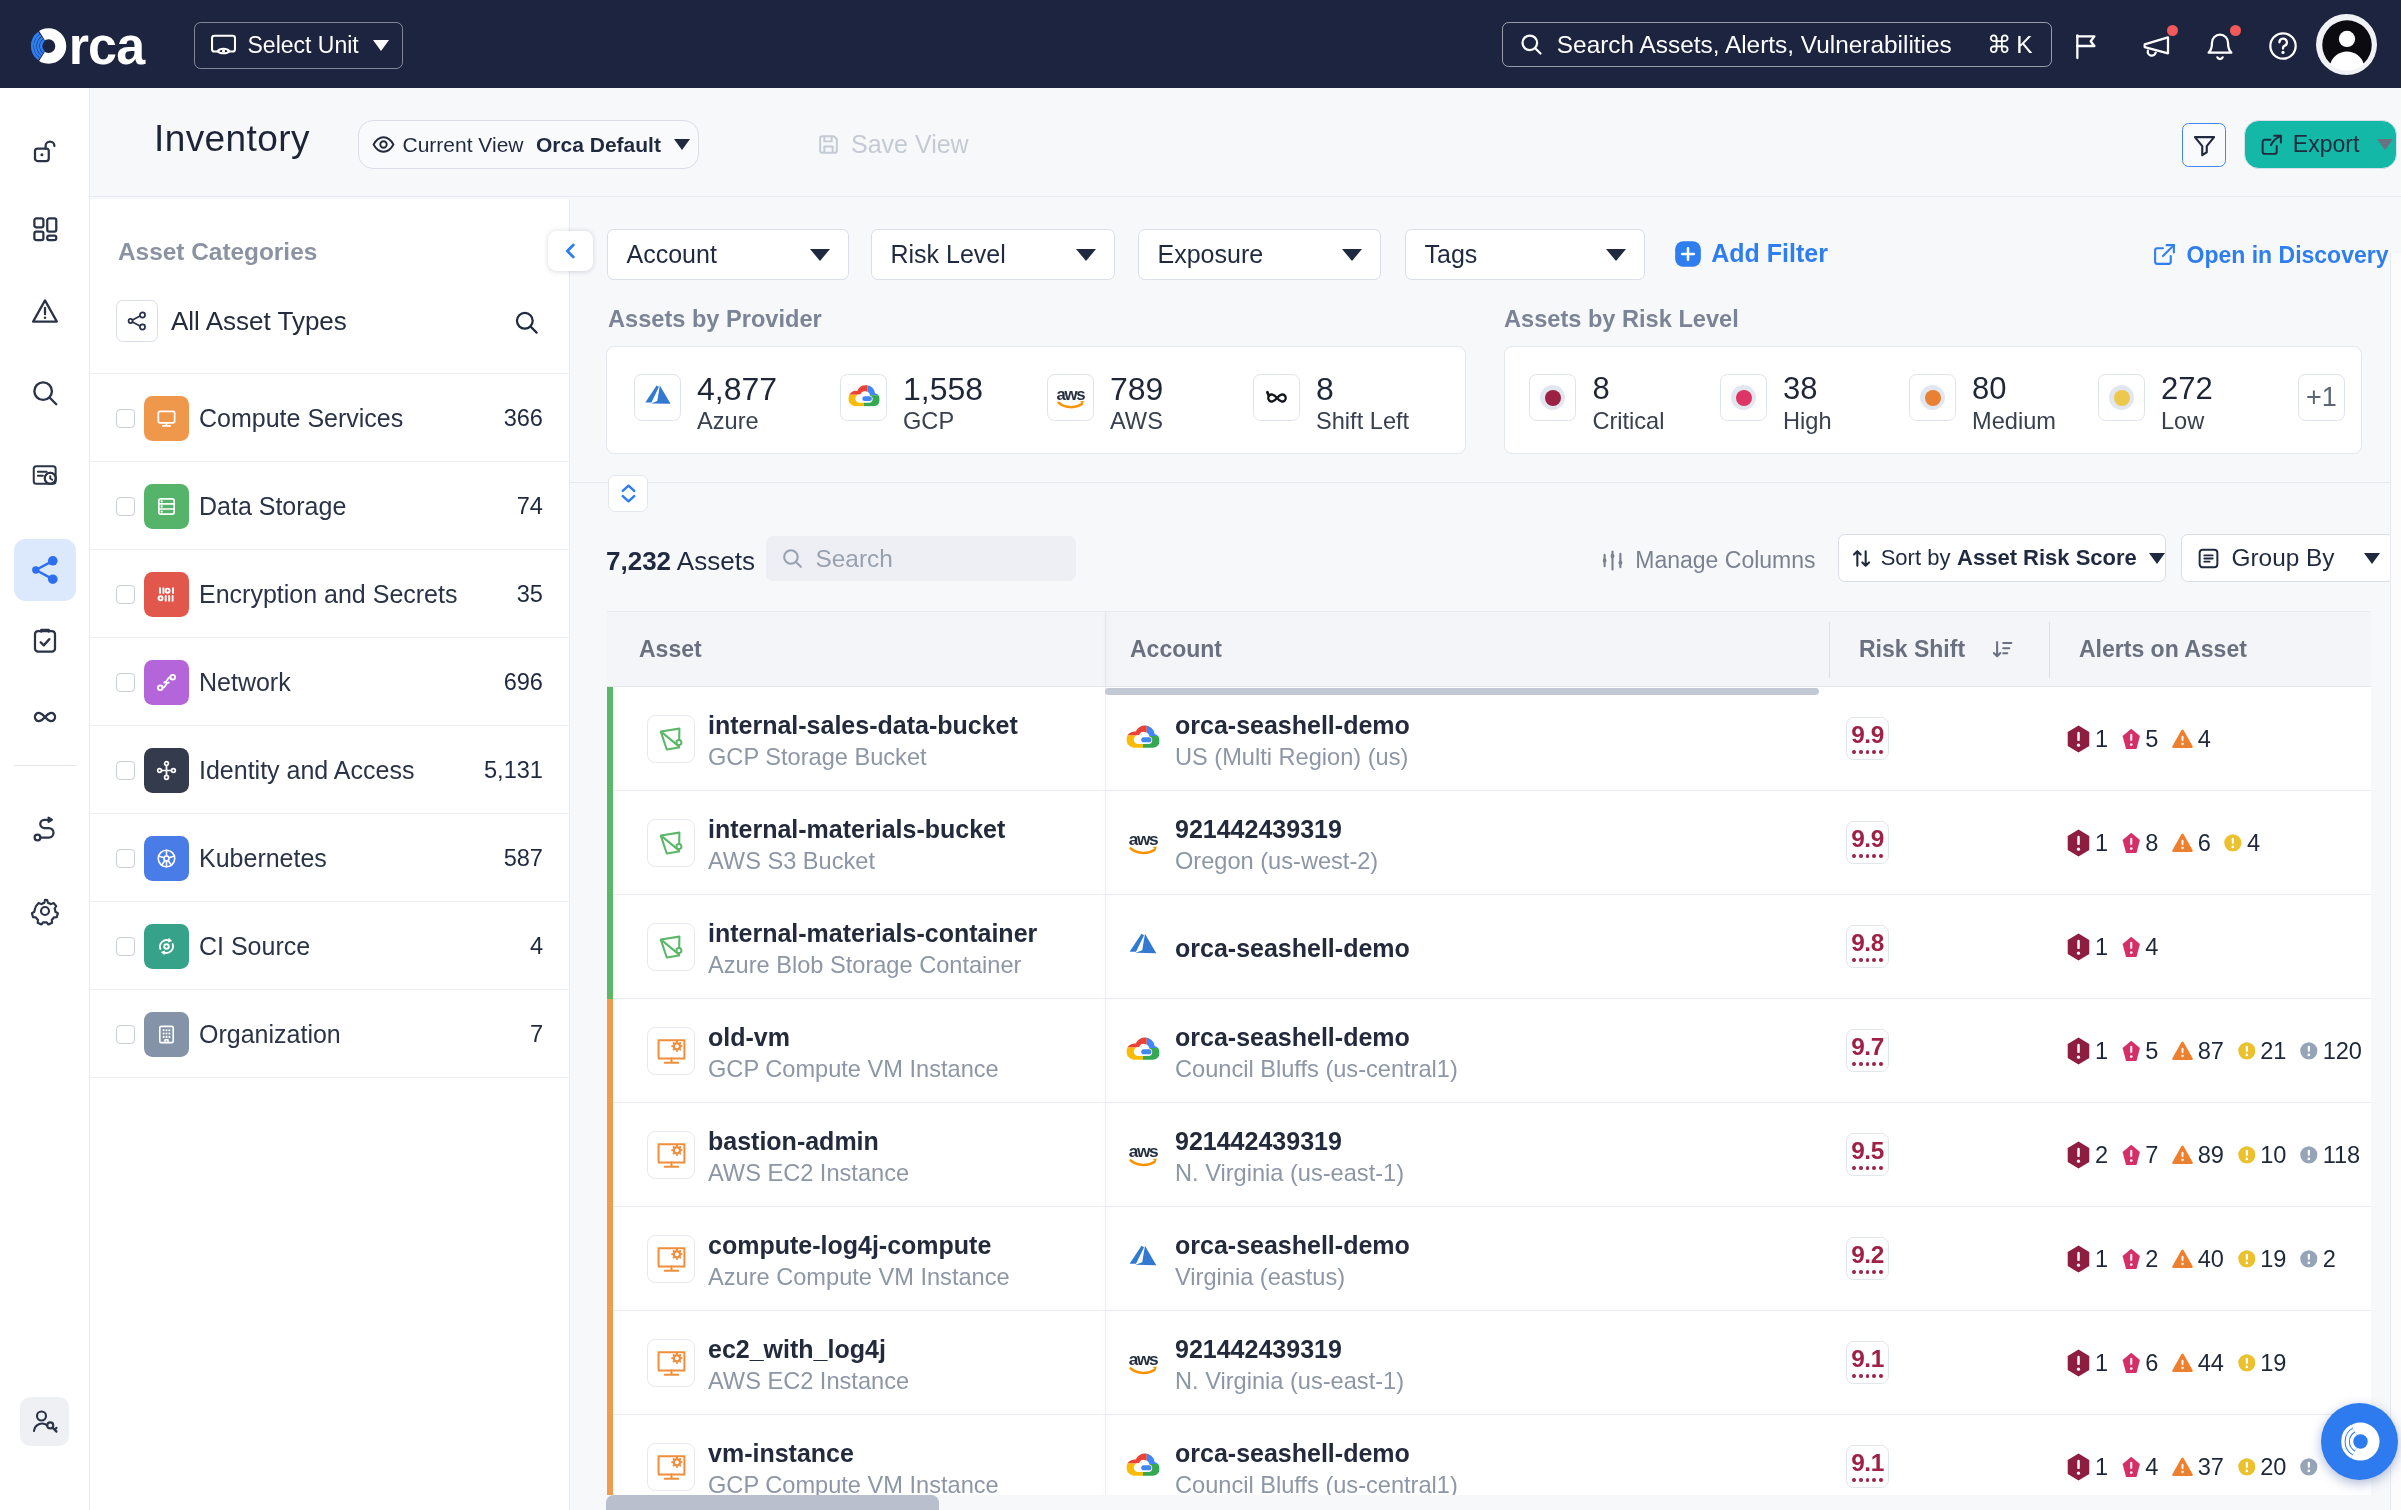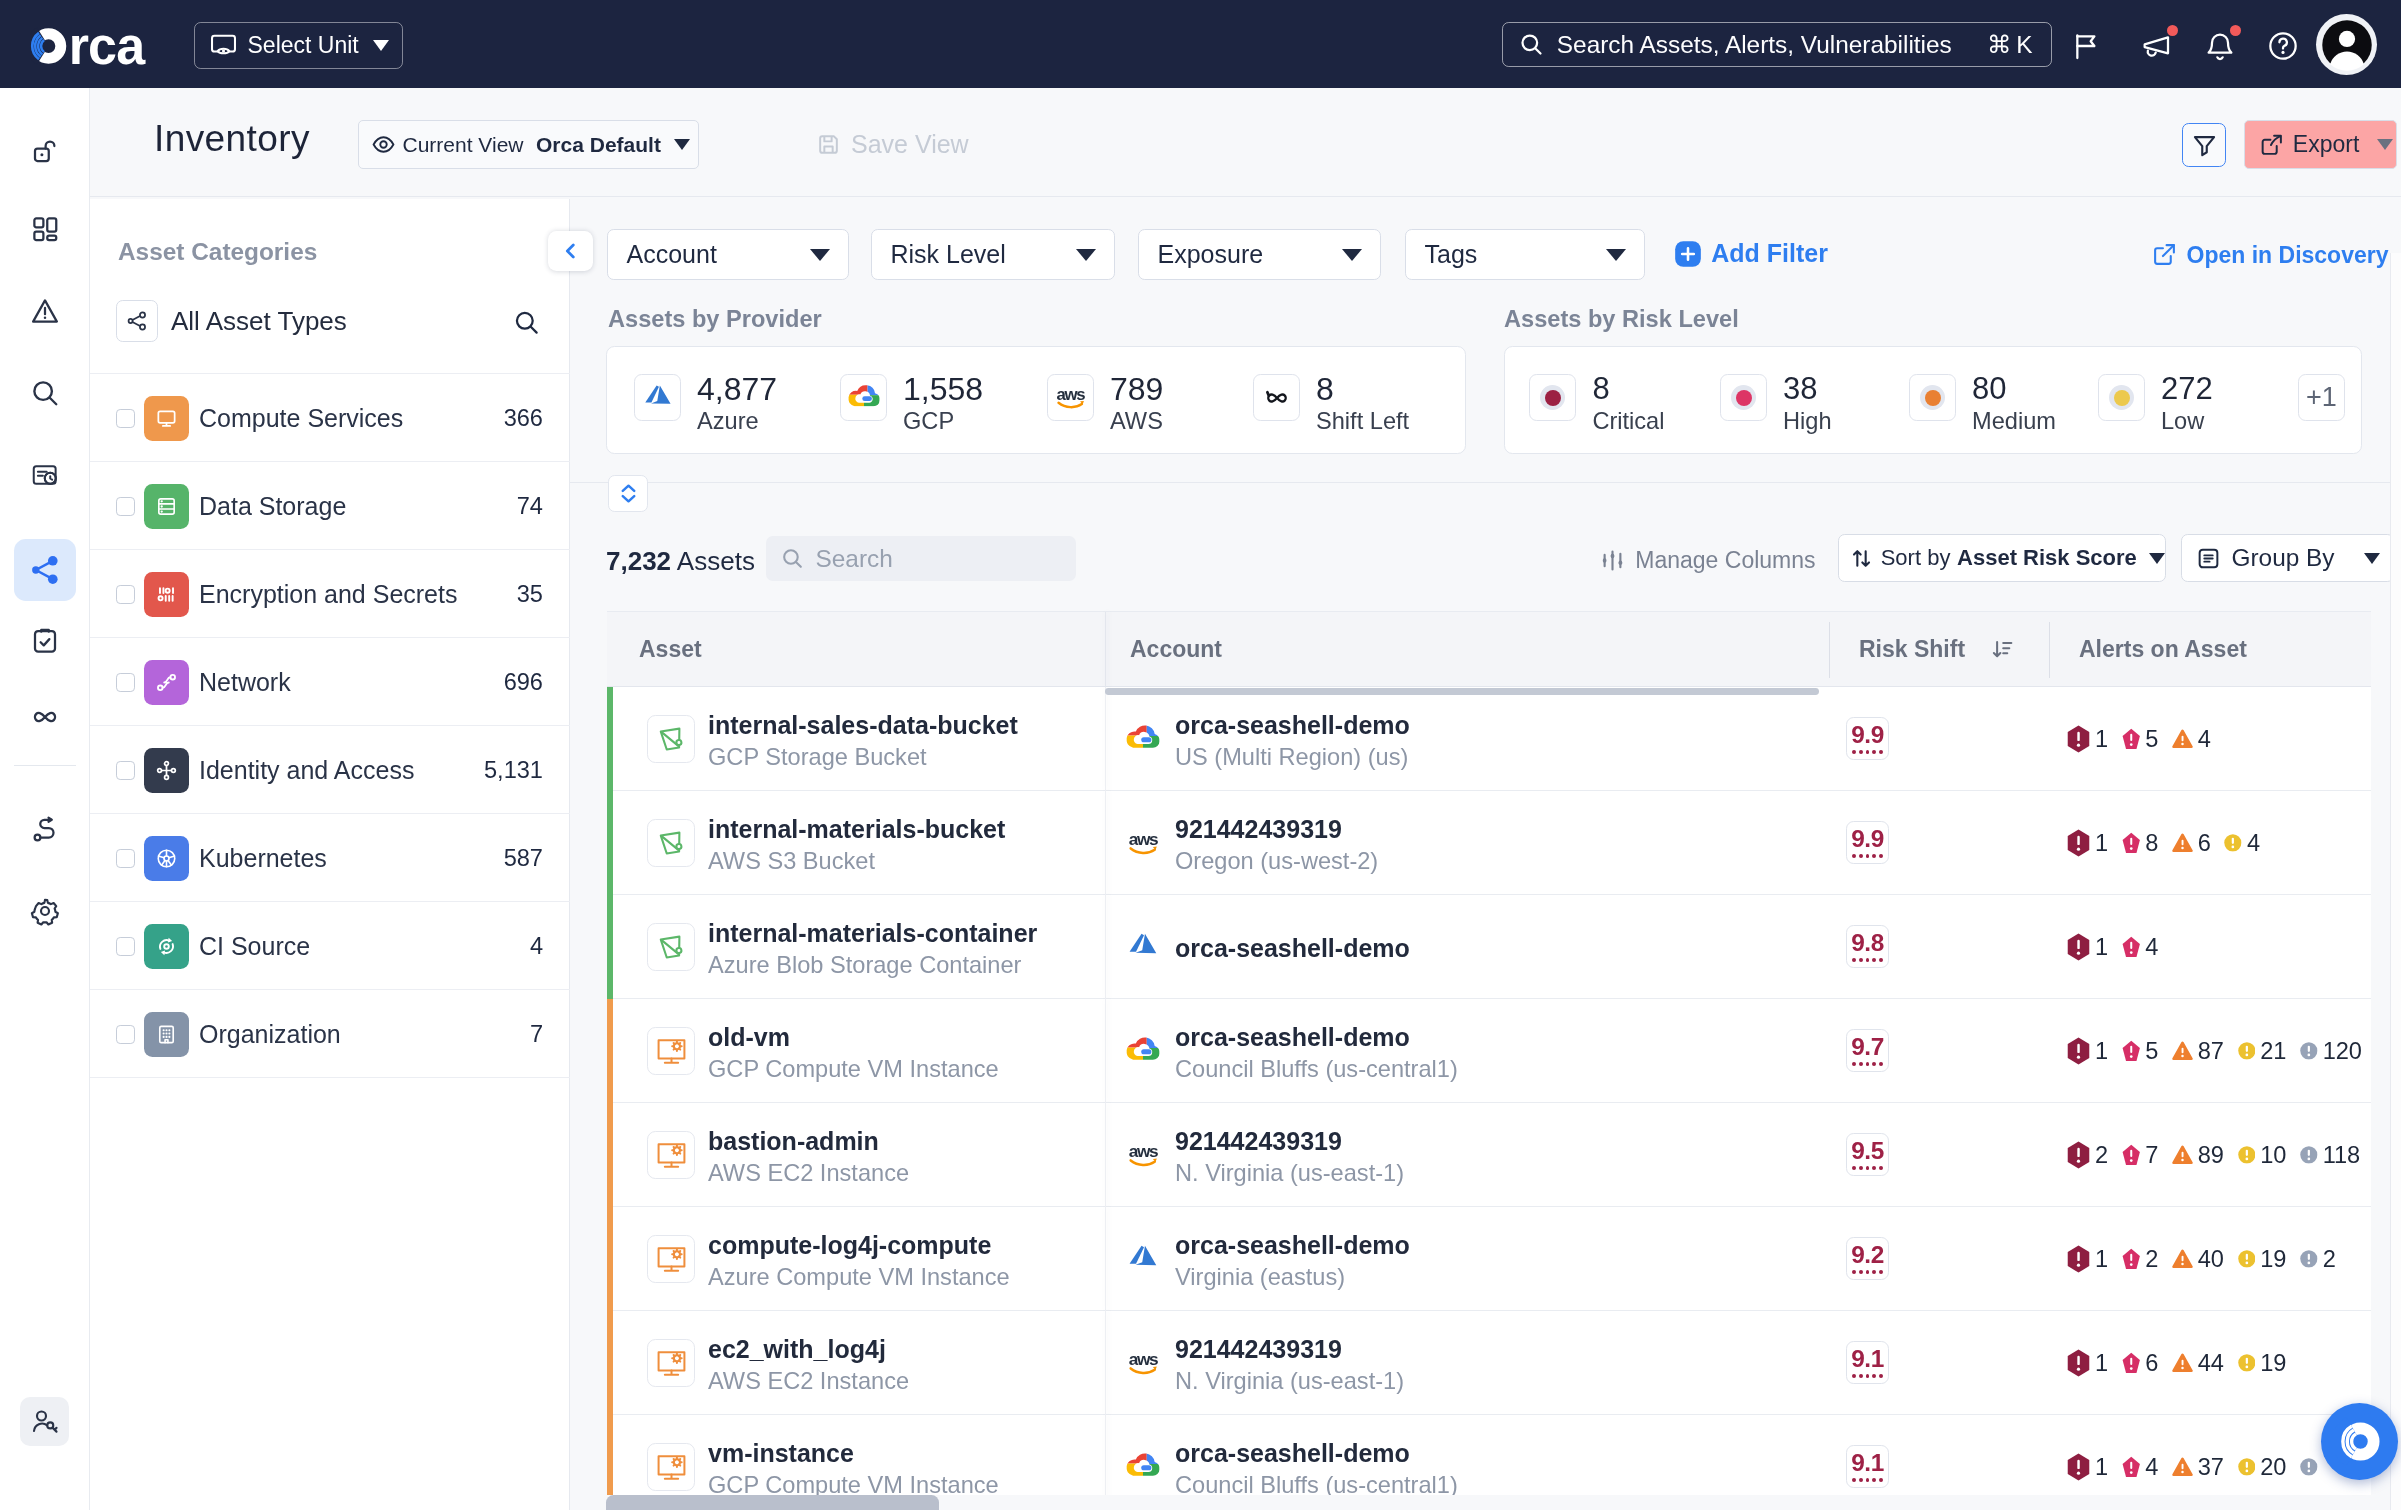"Current View" .hbox { border-radius: 5px -> 15px }
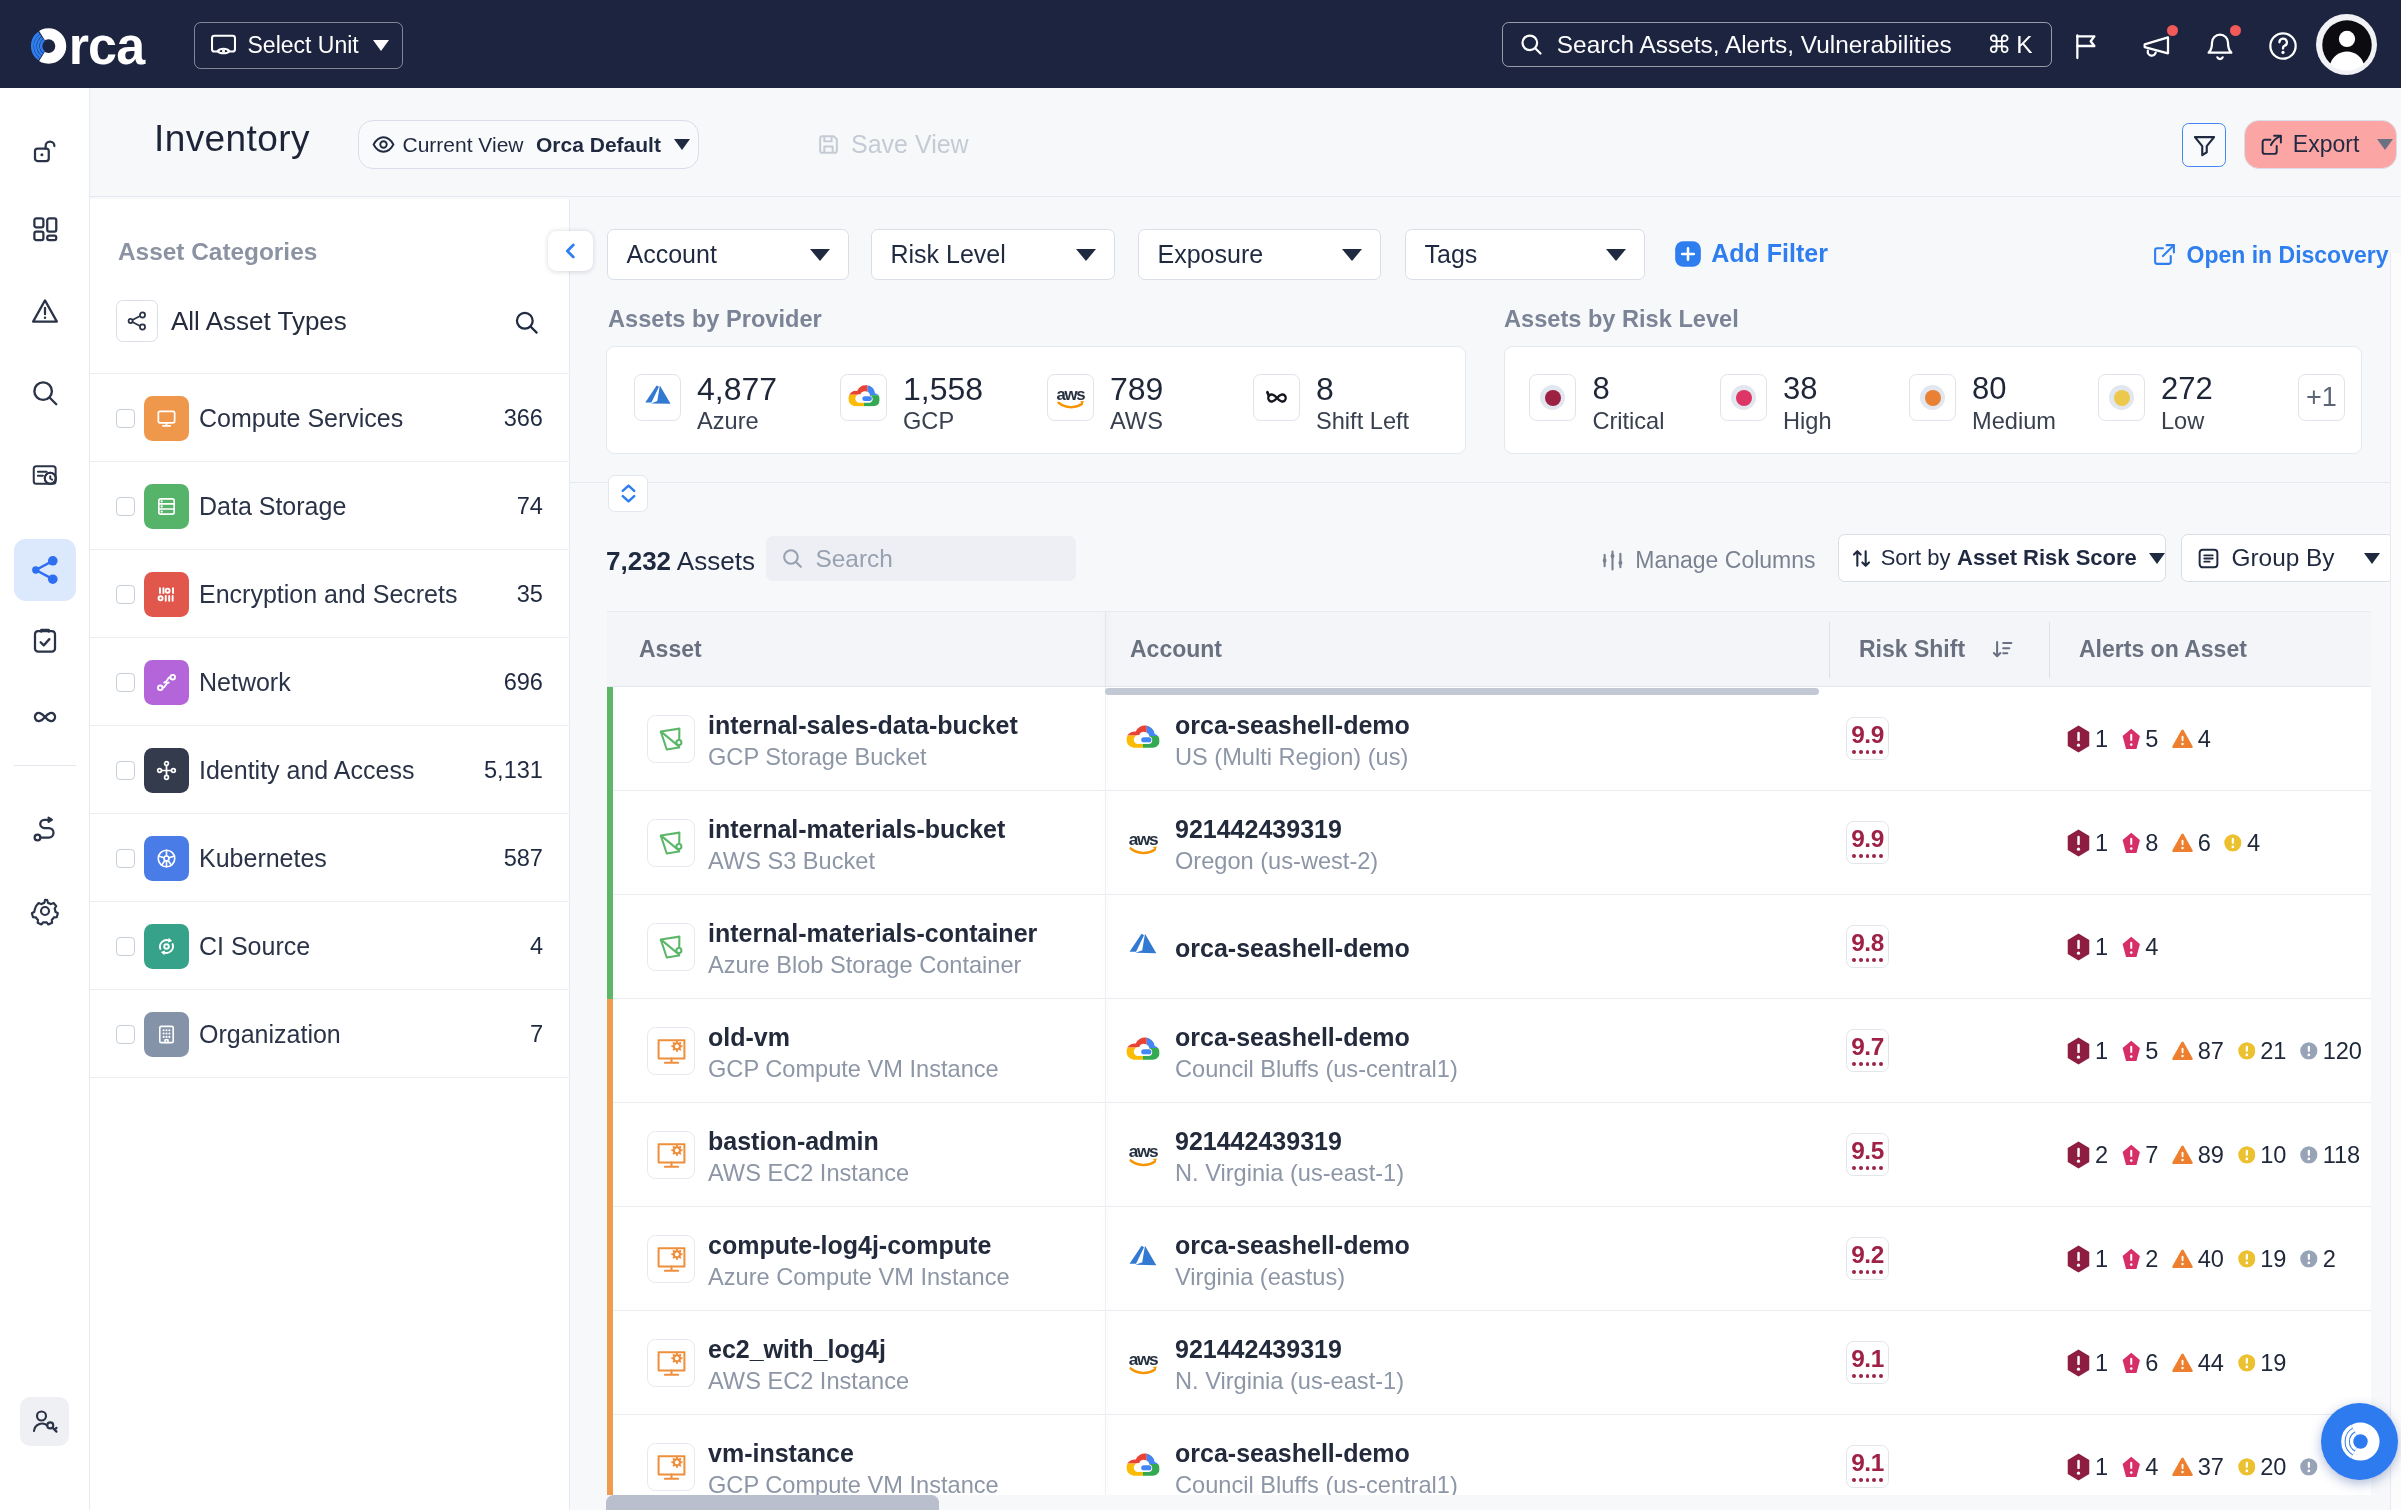"Export" div.hbox { background: #fca5a5 -> #14b8a6 }
